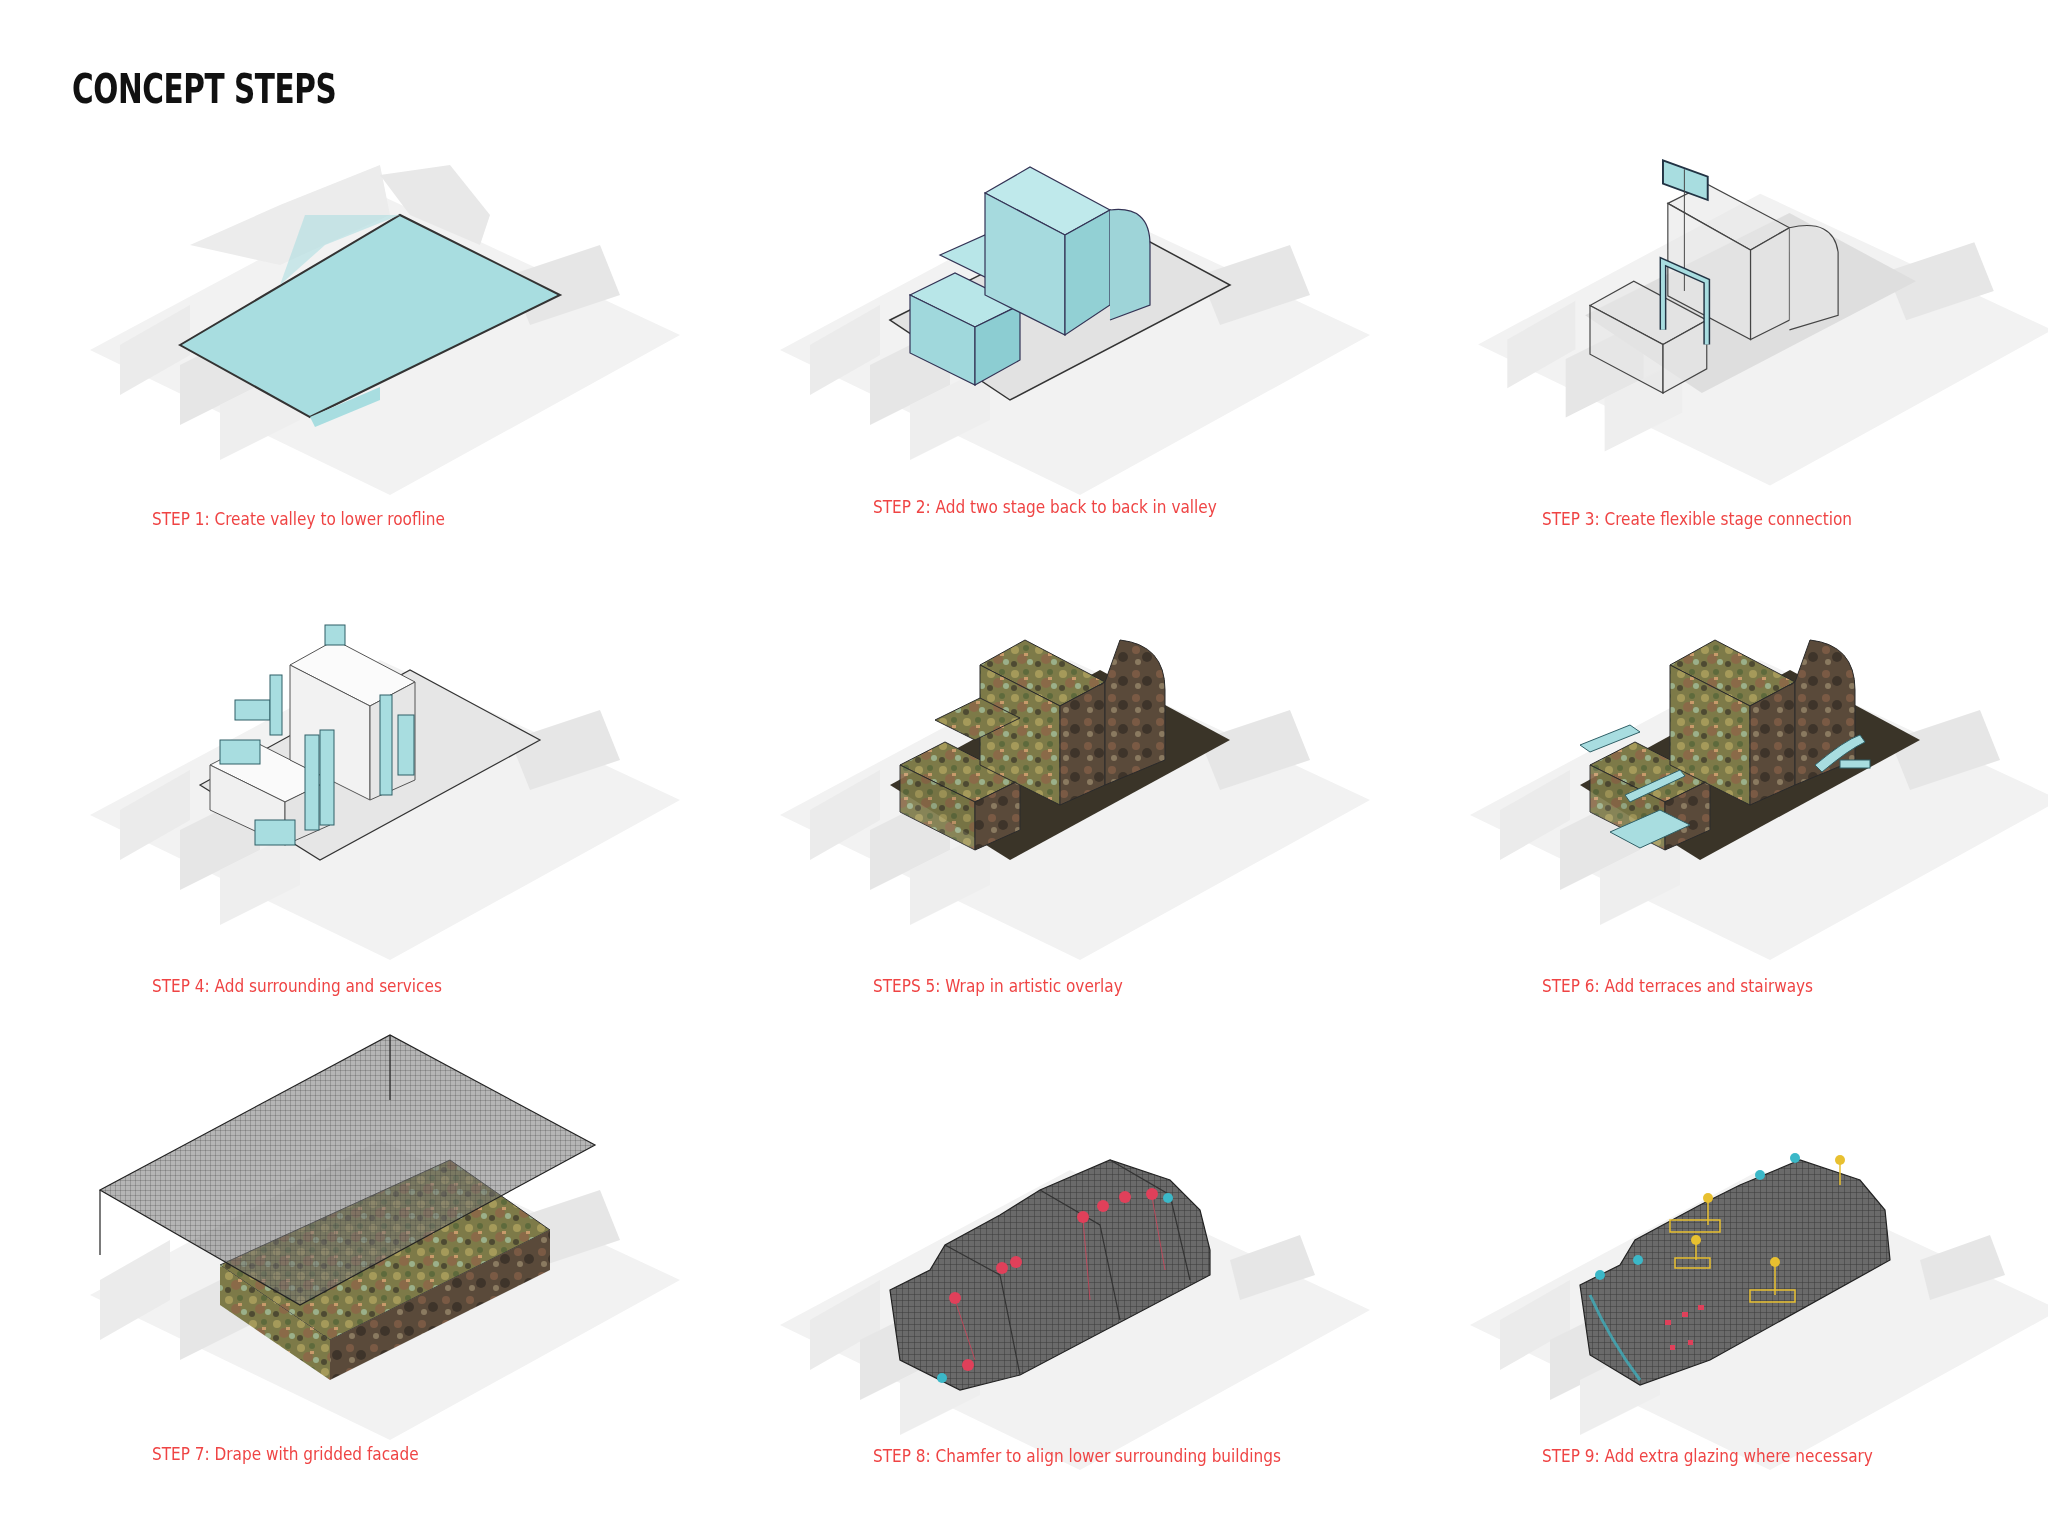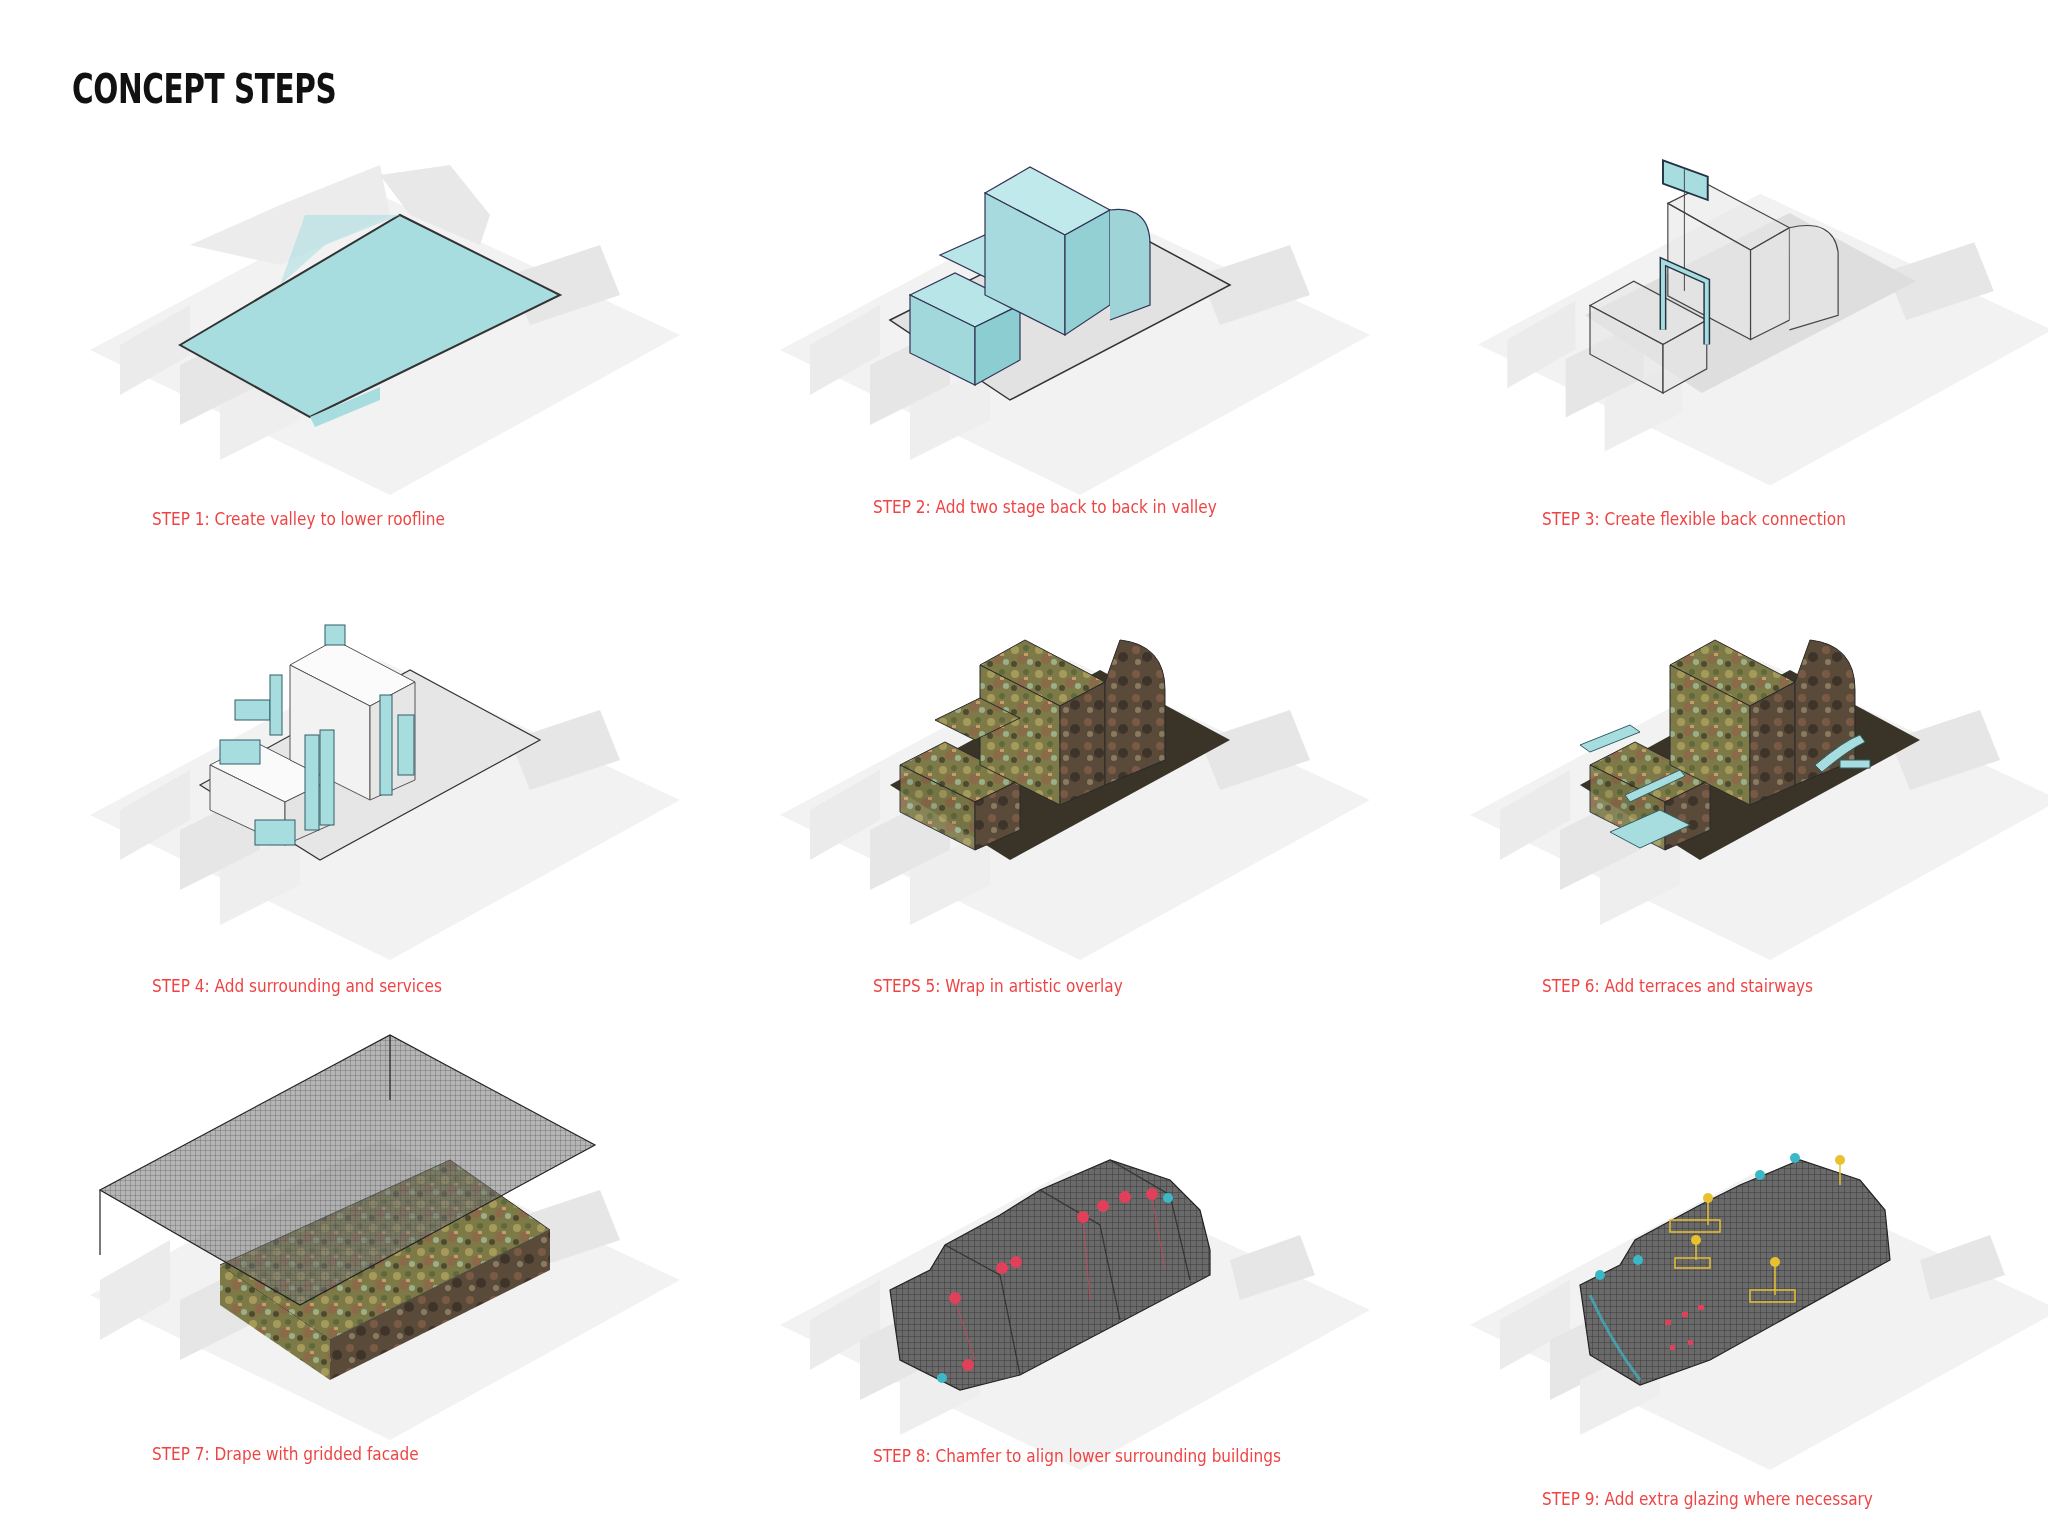"STEP 3: Create flexible back" div.caption { text: back -> stage }
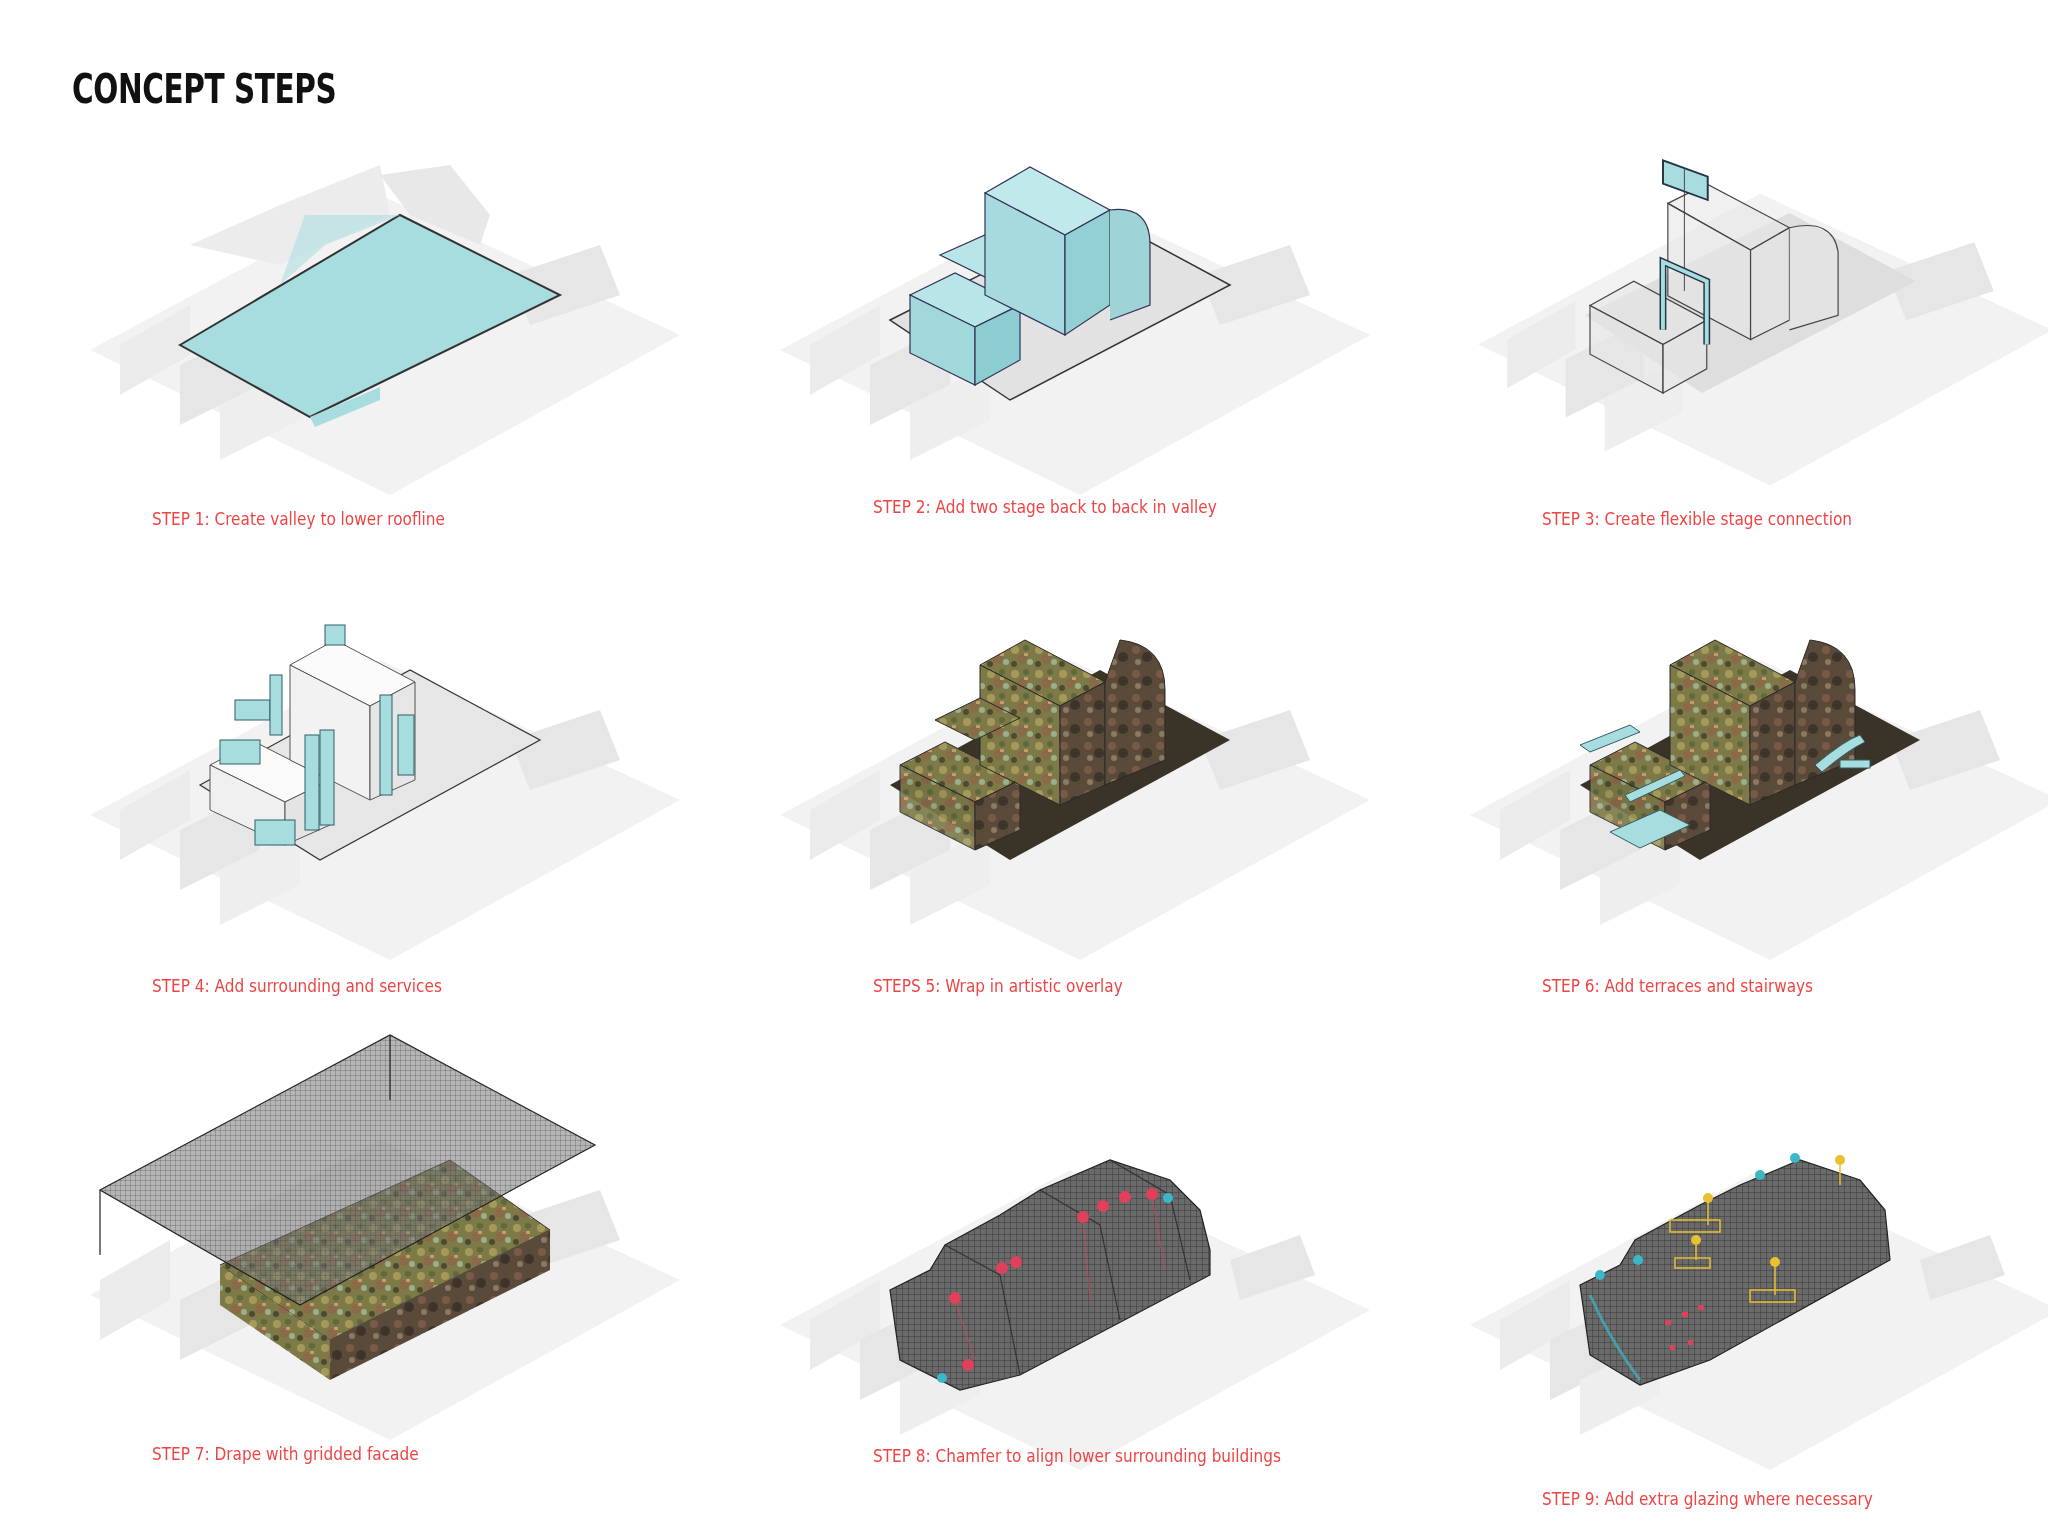"STEP 9: Add extra glazing" div.caption { margin-top: 43px -> none }
